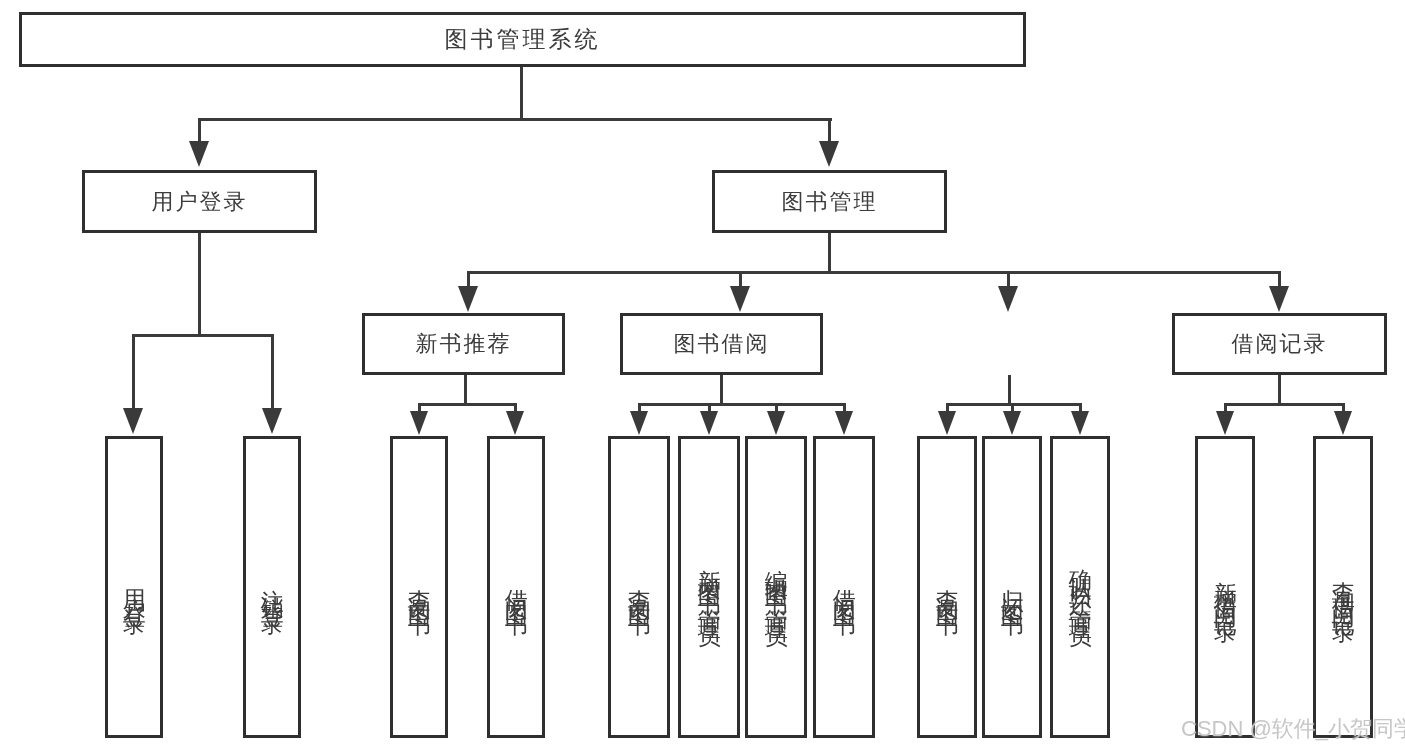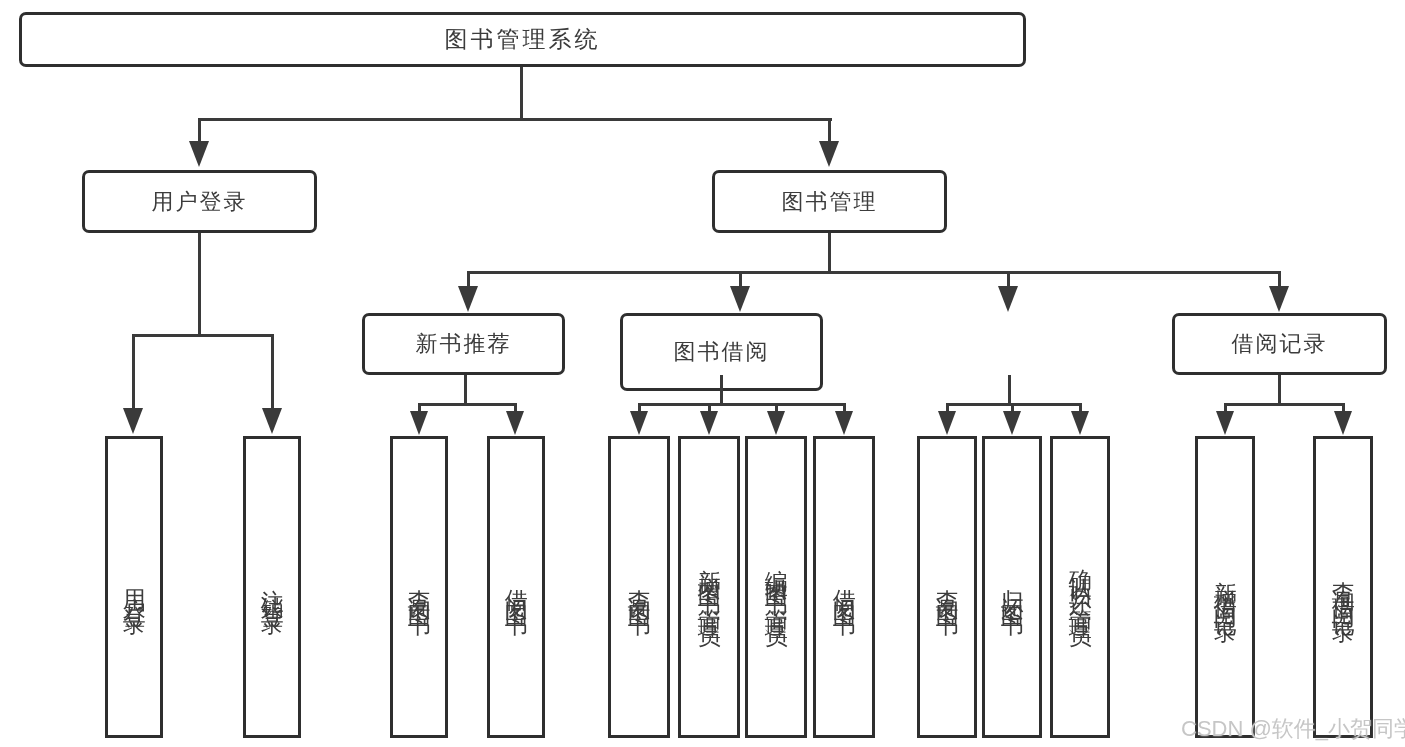"图书管理系统" .node.h { border-radius: 7px -> none }
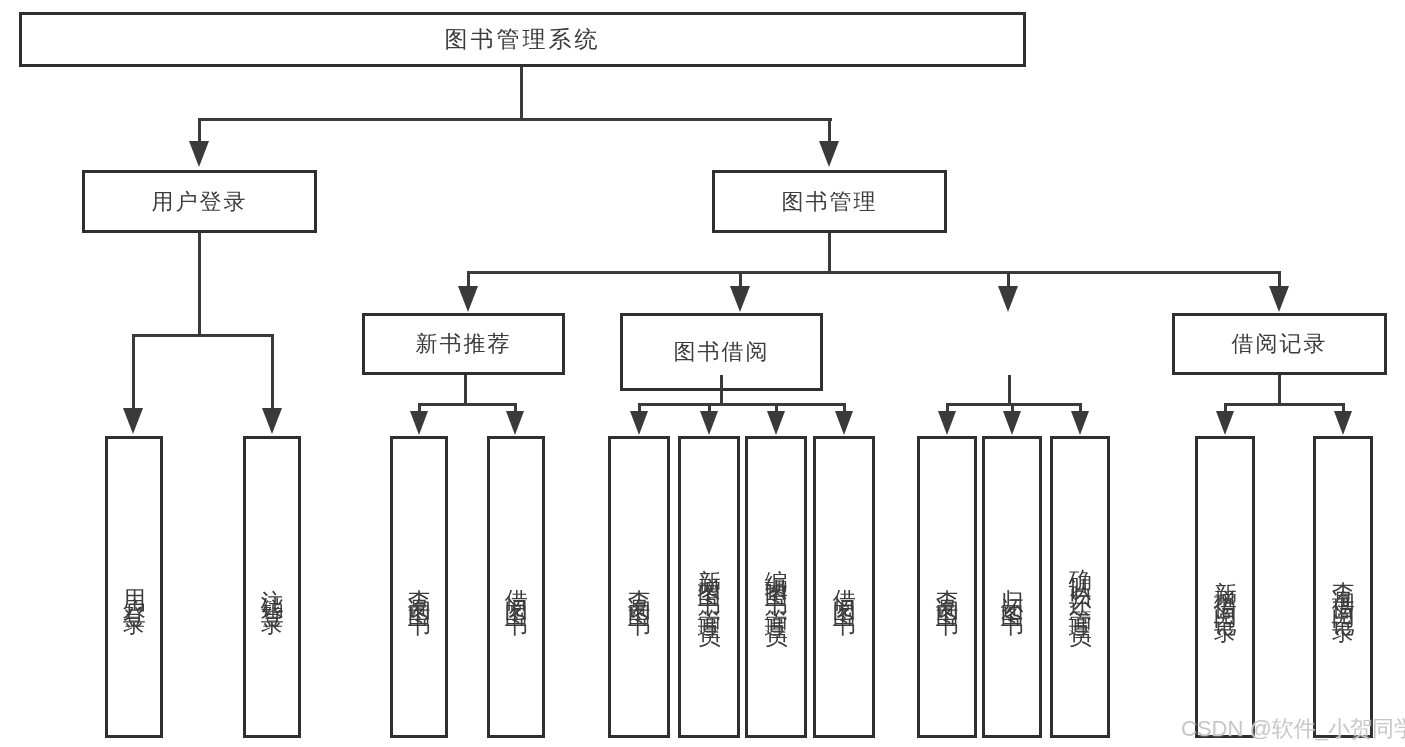"图书借阅" div.node { height: 78px -> 62px }
